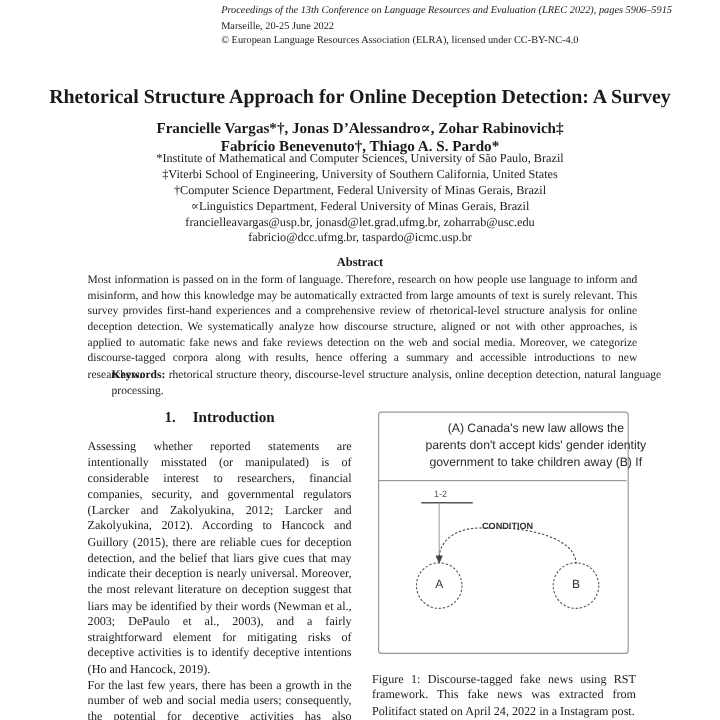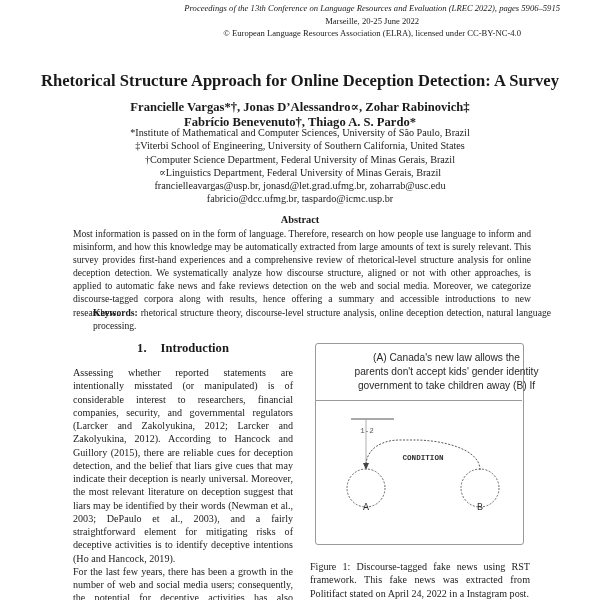"Proceedings of the 13th Conference" .header { text-align: center -> left }
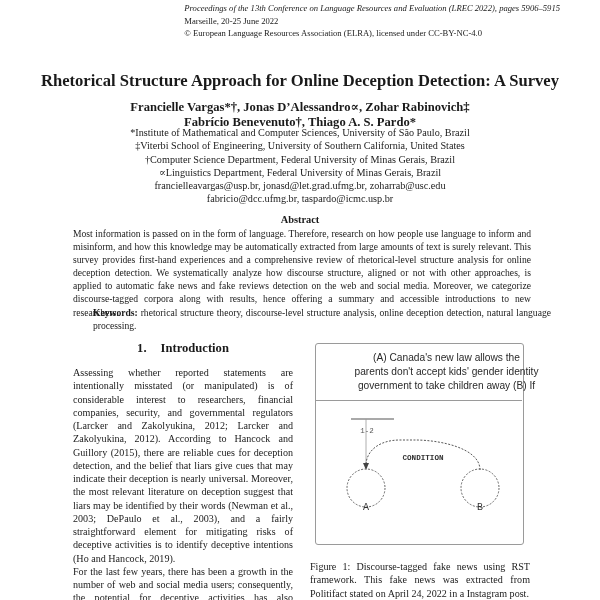"1-2" .sans { font-family: Liberation Mono, monospace -> Liberation Sans, sans-serif; margin-top: 20px -> none }
